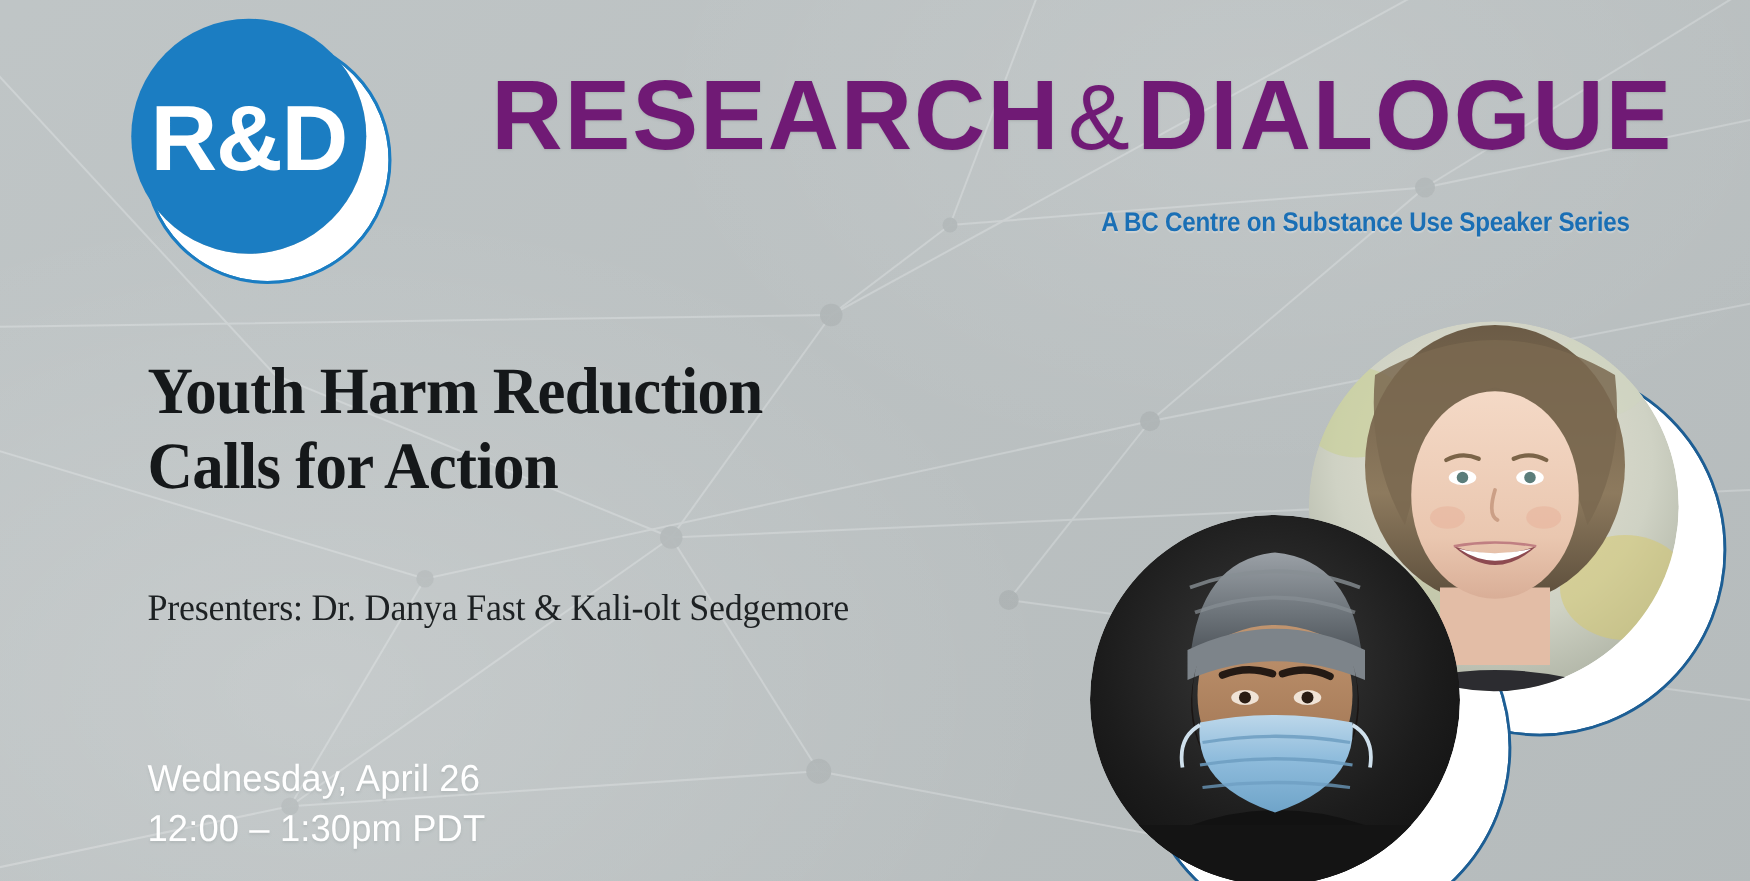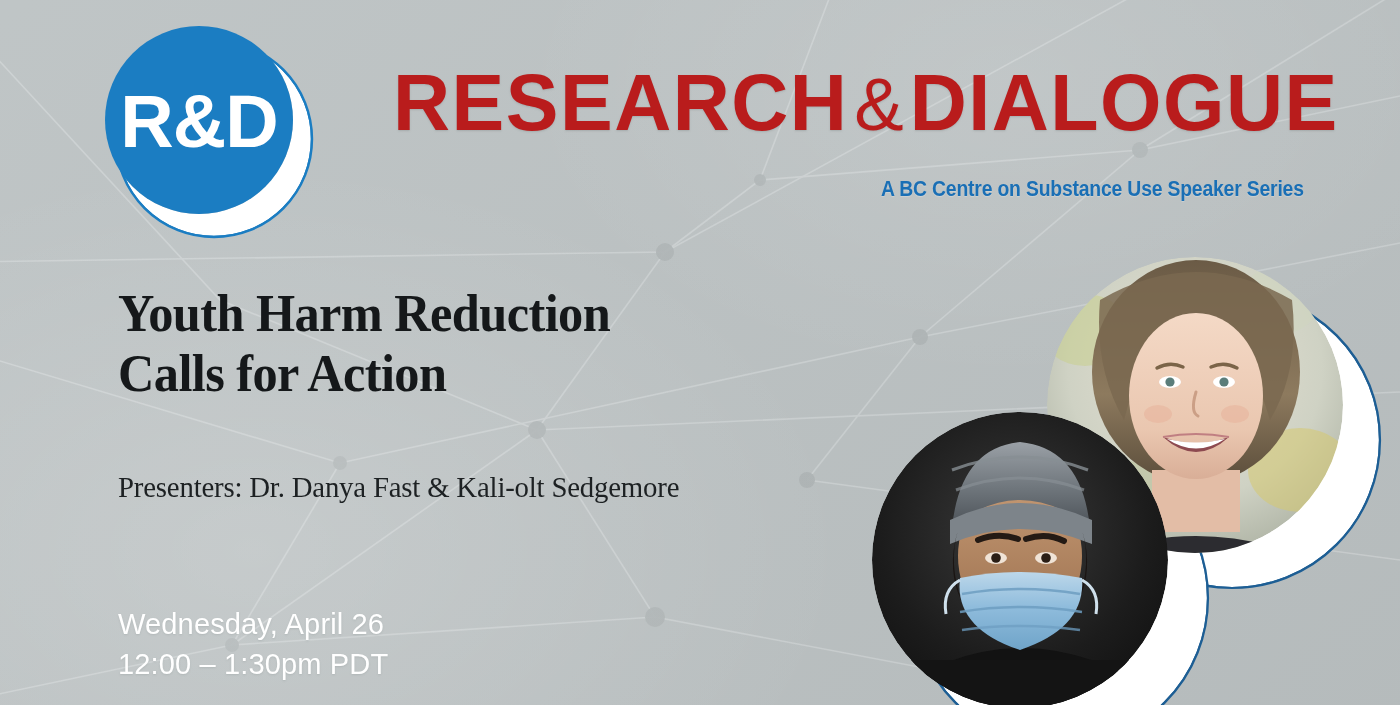"R&D" #header { top: 11px -> 0 }
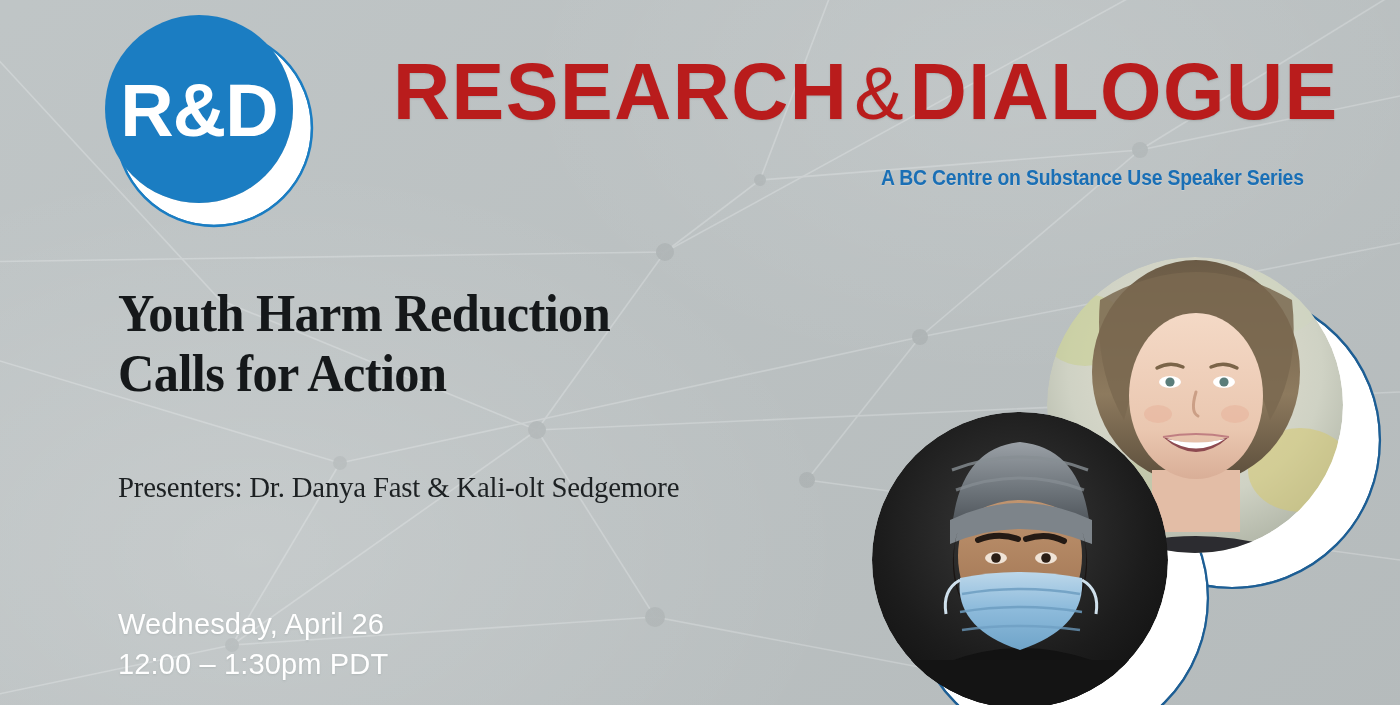"RESEARCH&DIALOGUE" #brand-title { color: #b91c1c -> #701a75 }
